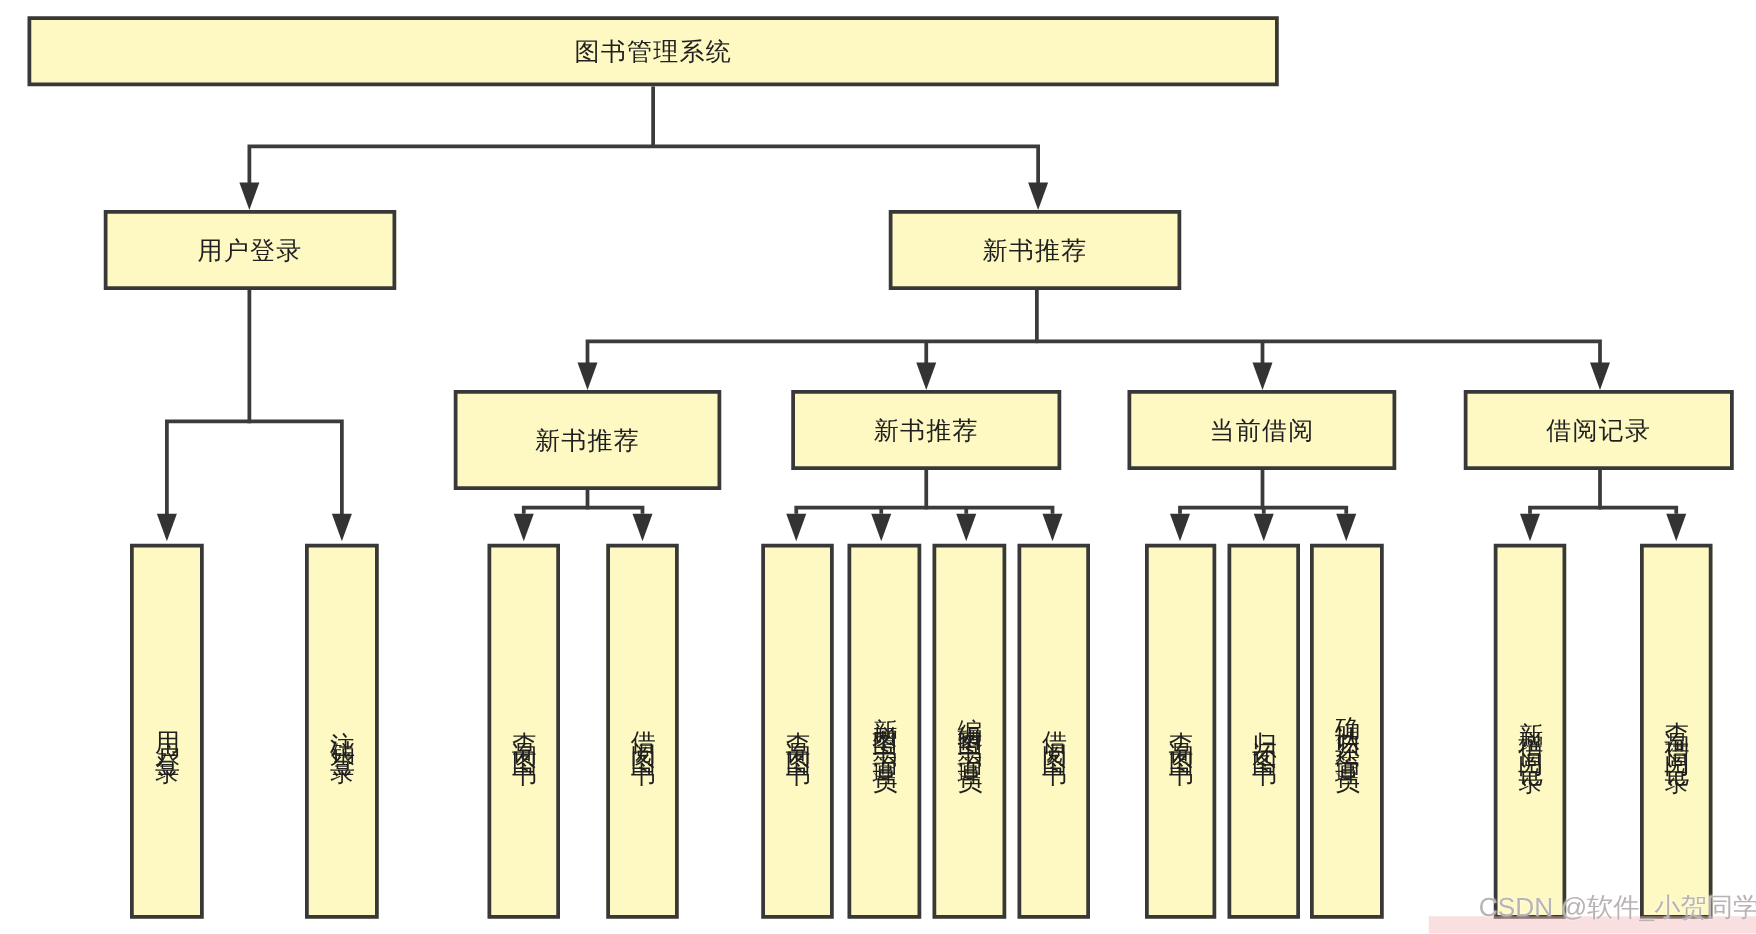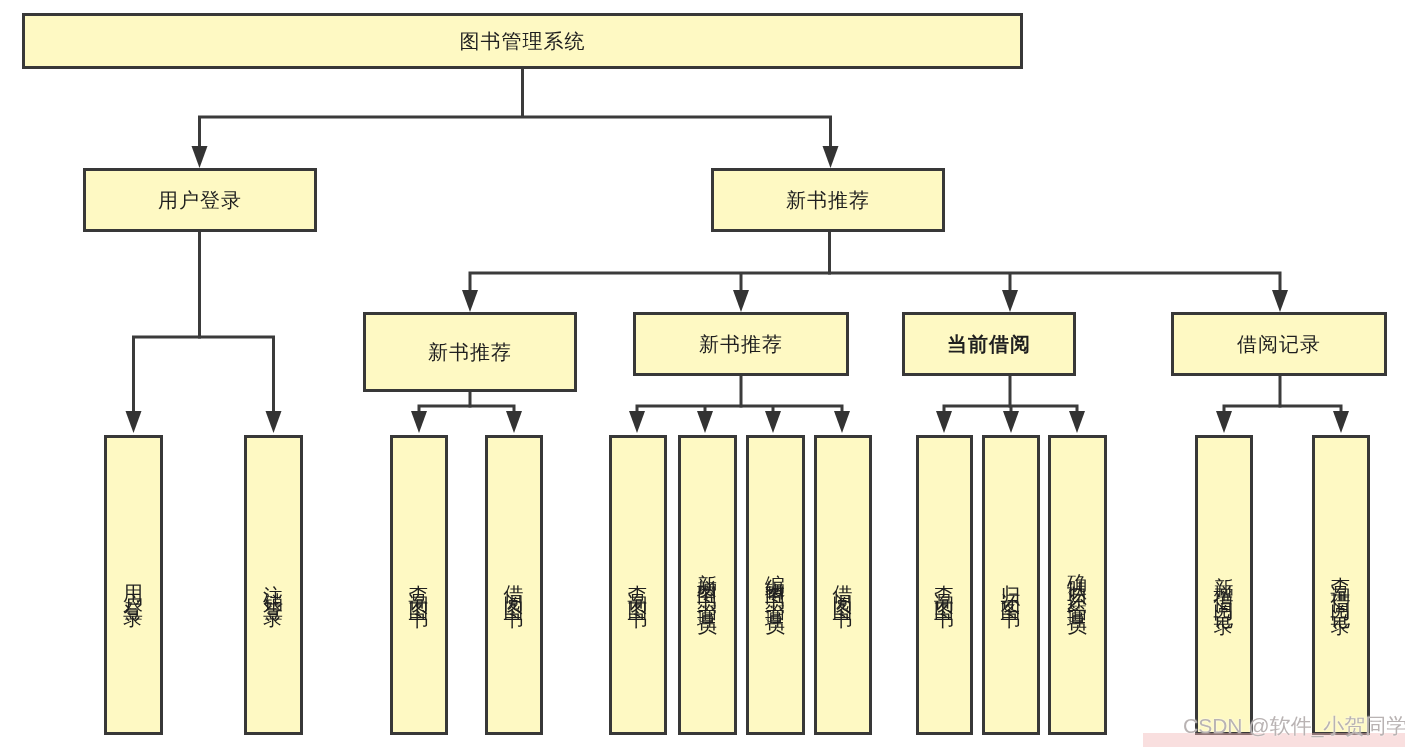"当前借阅" div.node { font-weight: bold -> none; width: 174px -> 215px }
